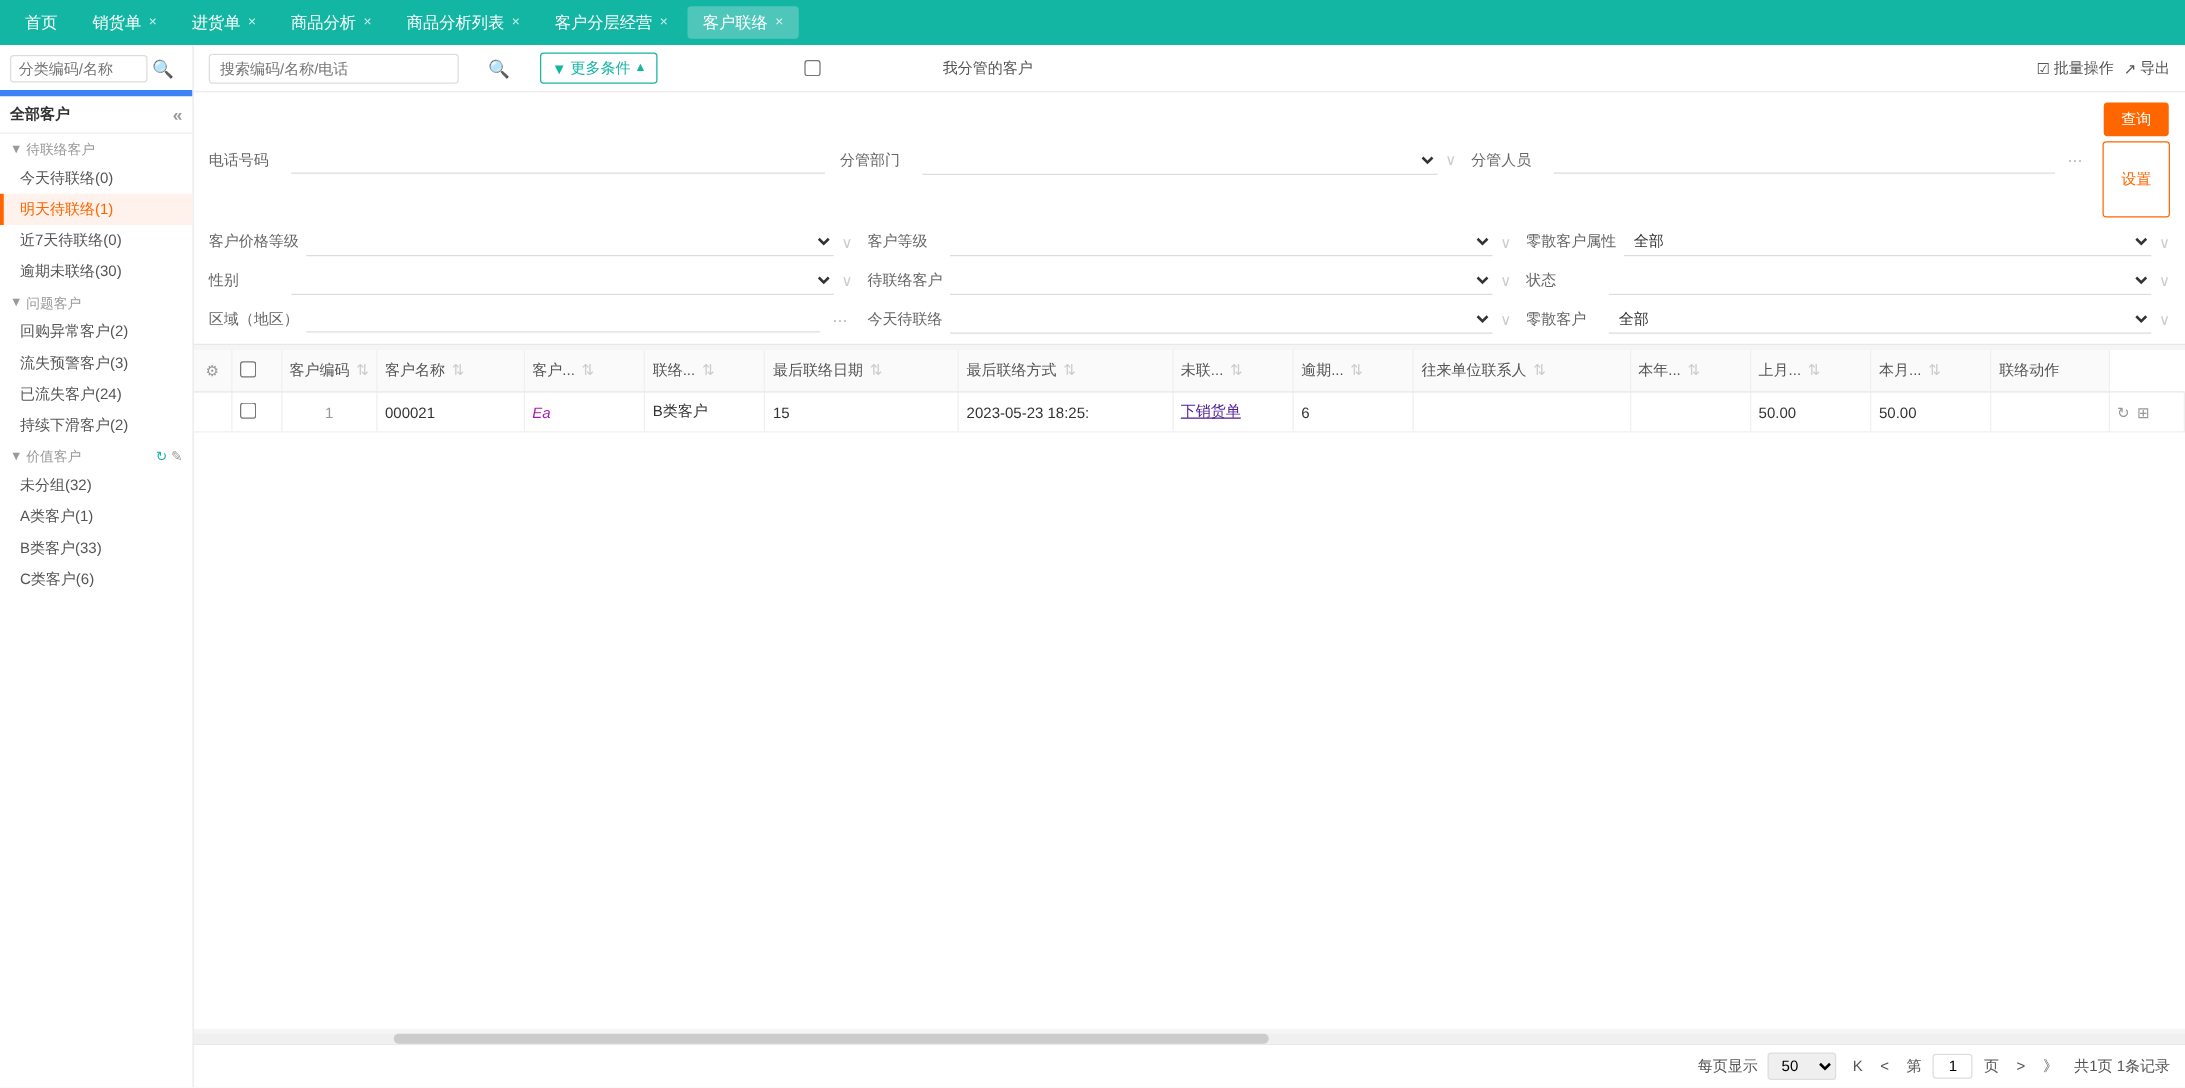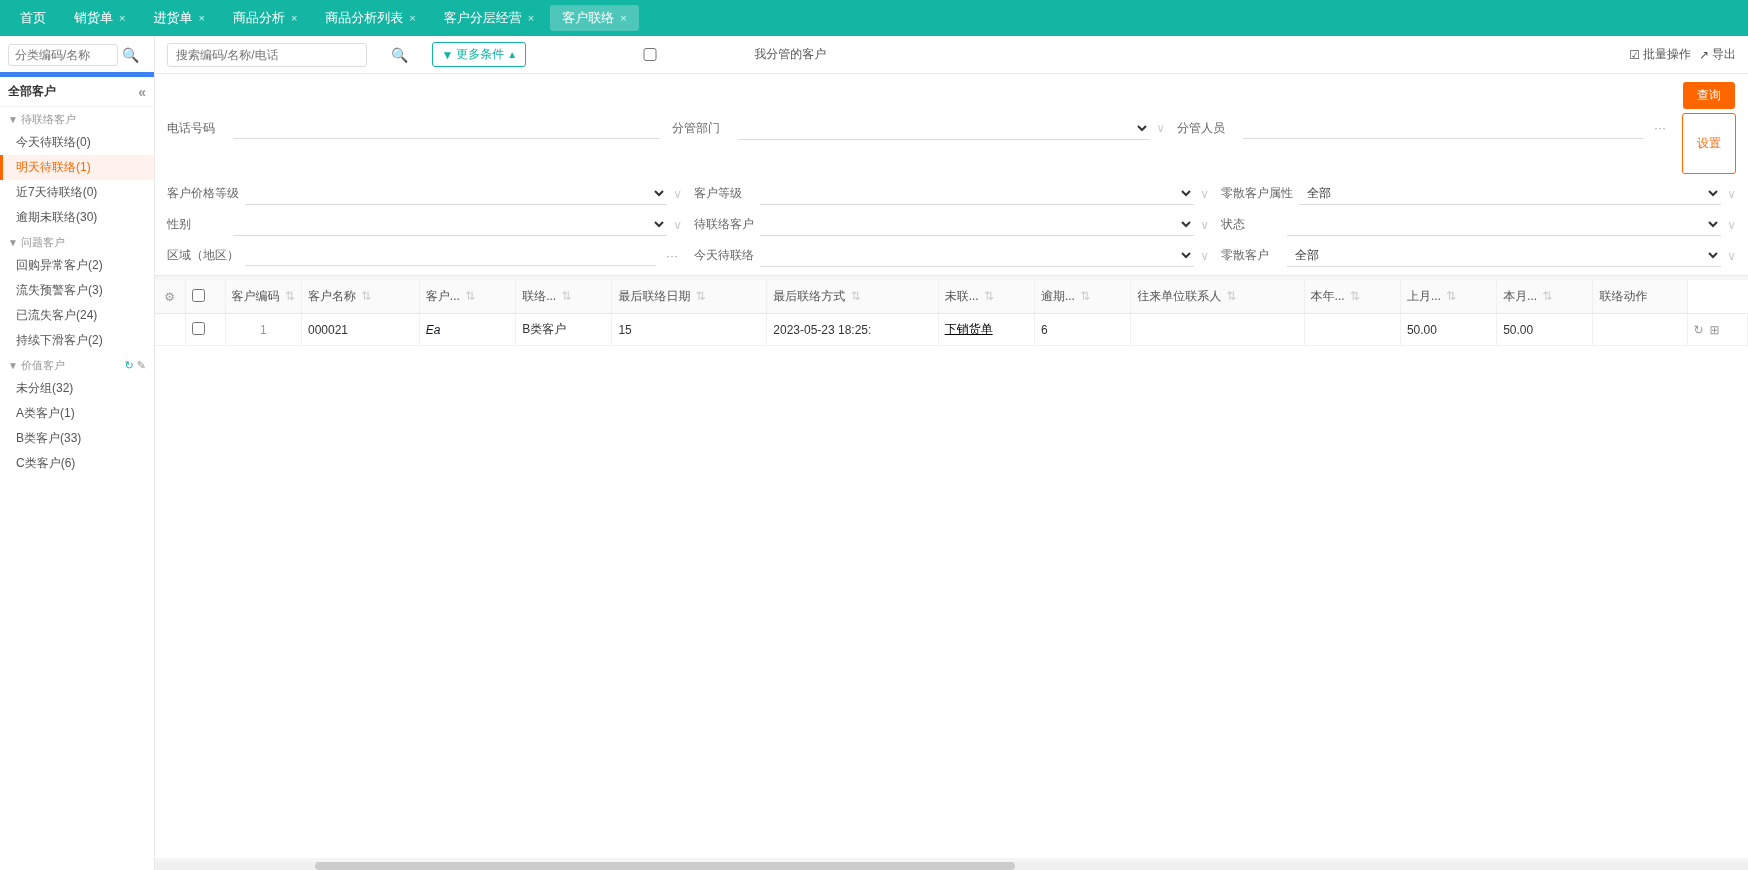"Ea" td { color: #0f172a -> #a21caf }
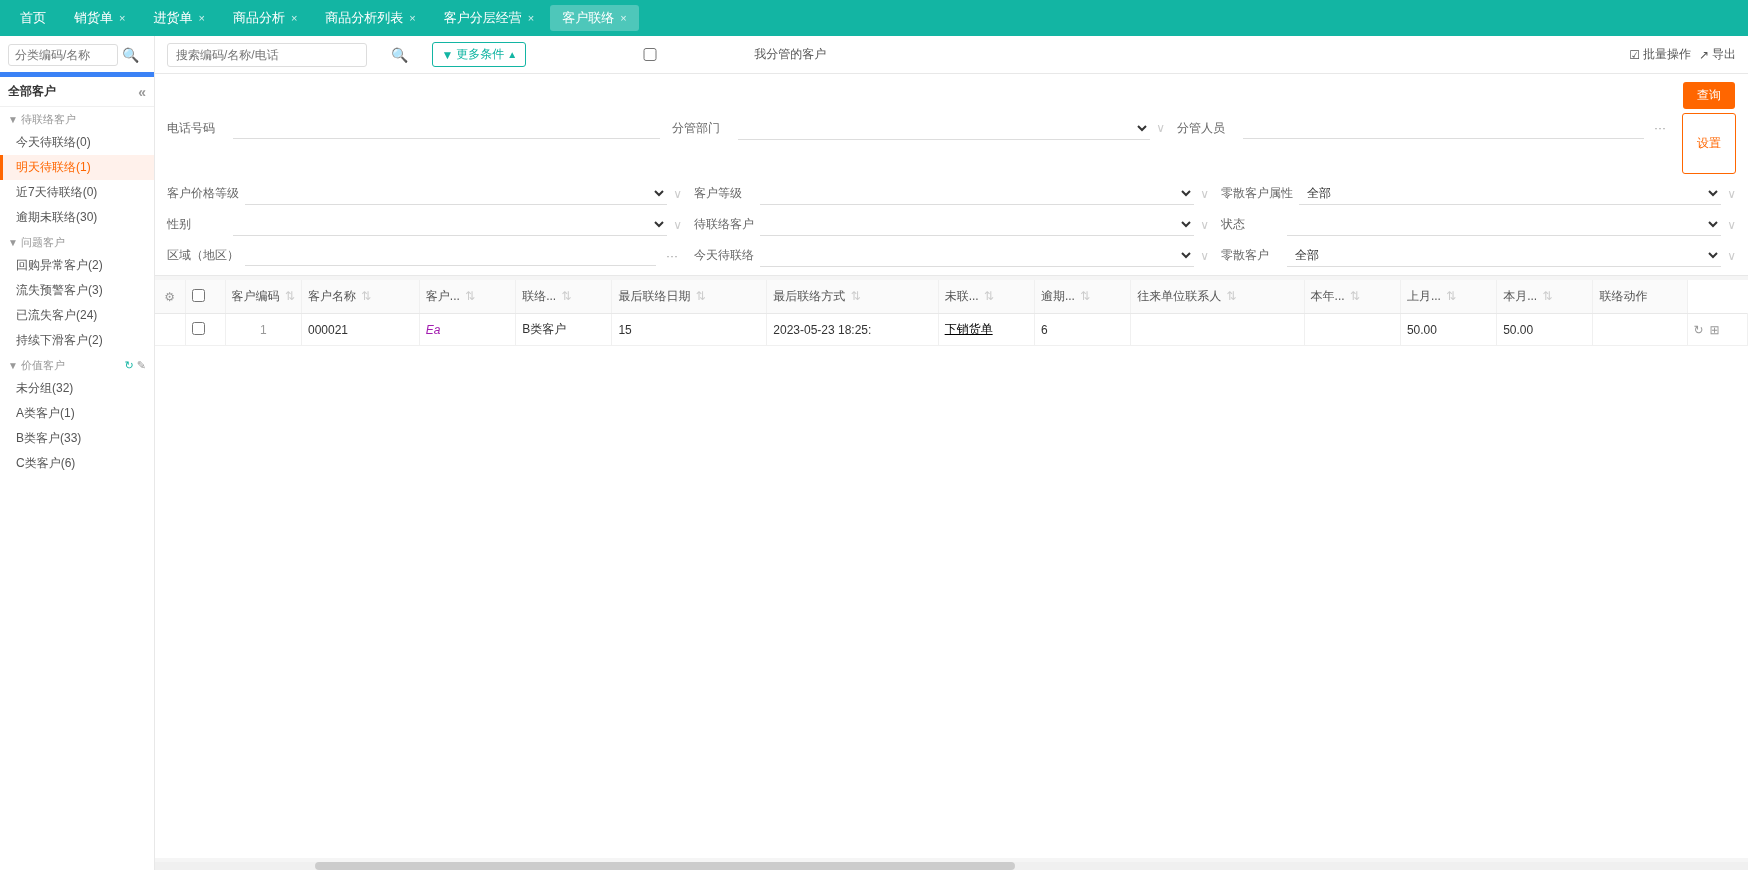"下销货单" .link-text { color: #000000 -> #4c1d95 }
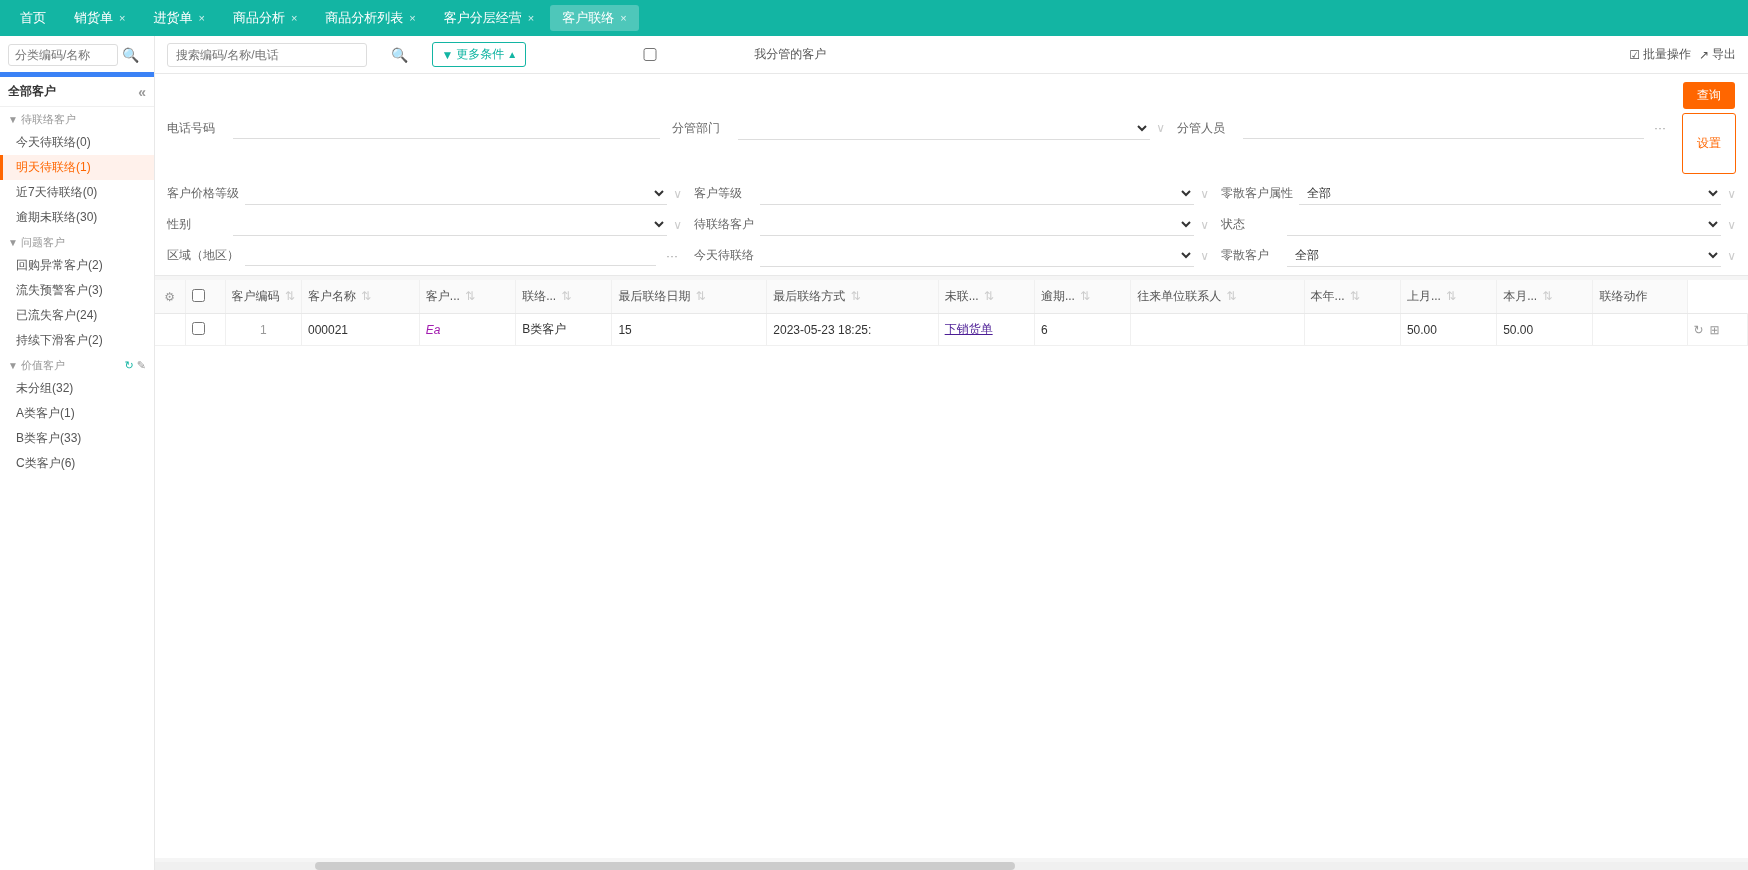"每页显示" div.table-footer { html: none -> <div> <span>每页显示</span> <select> <option>50</option> <option>20</option> <option>100</option> </select> <div> <span>K</span> <span>&lt;</span> <span>第</span> <input> <span>页</span> <span>&gt;</span> <span>》</span> </div> <span>共1页 1条记录</span> </div> }
